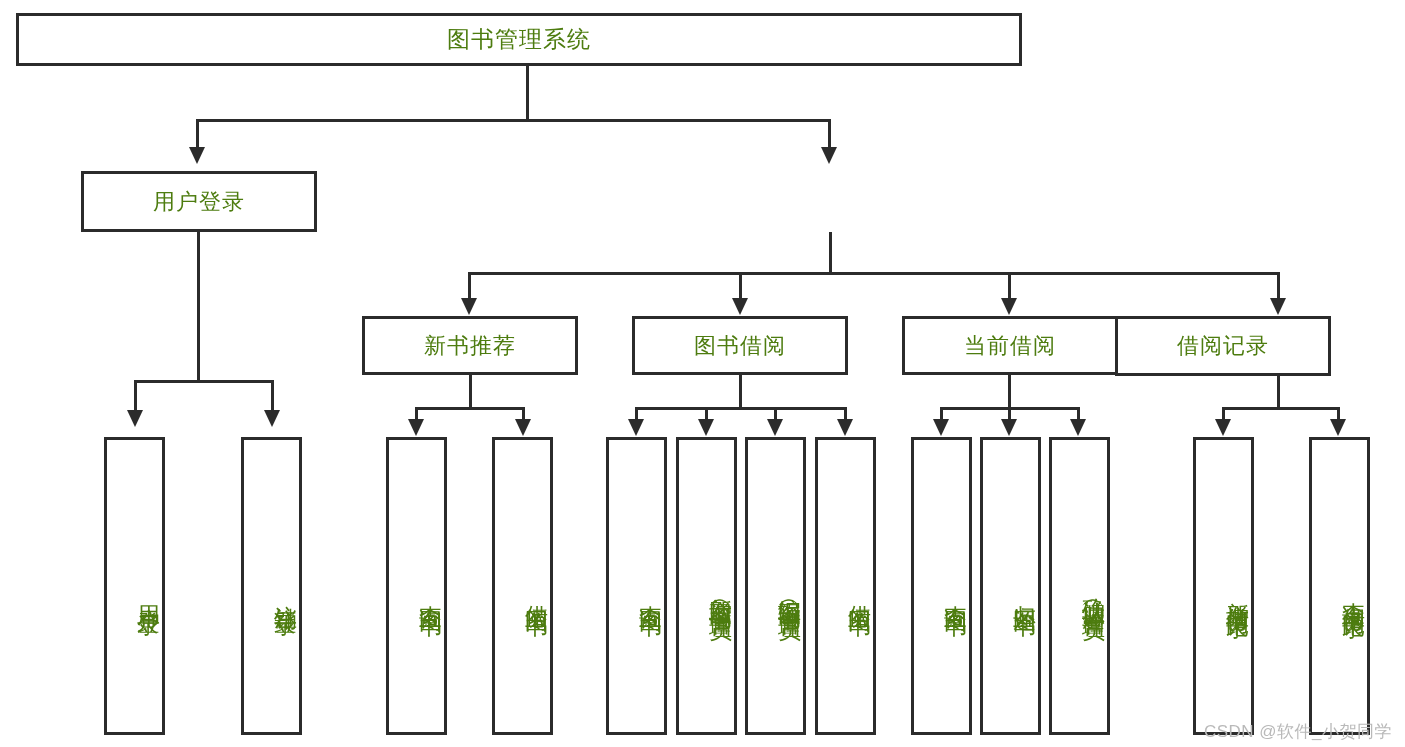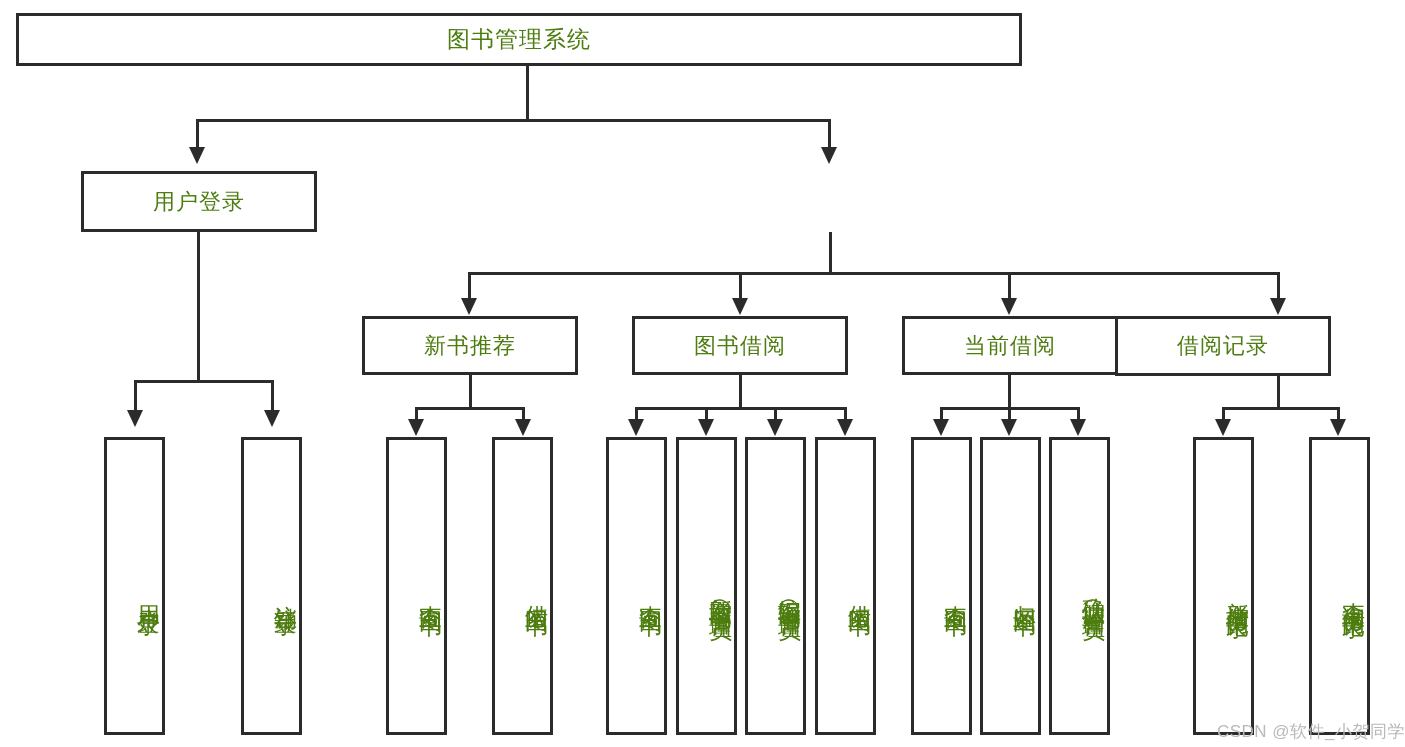"CSDN @软件_小贺同学" #watermark { right: 0 -> 13px }
